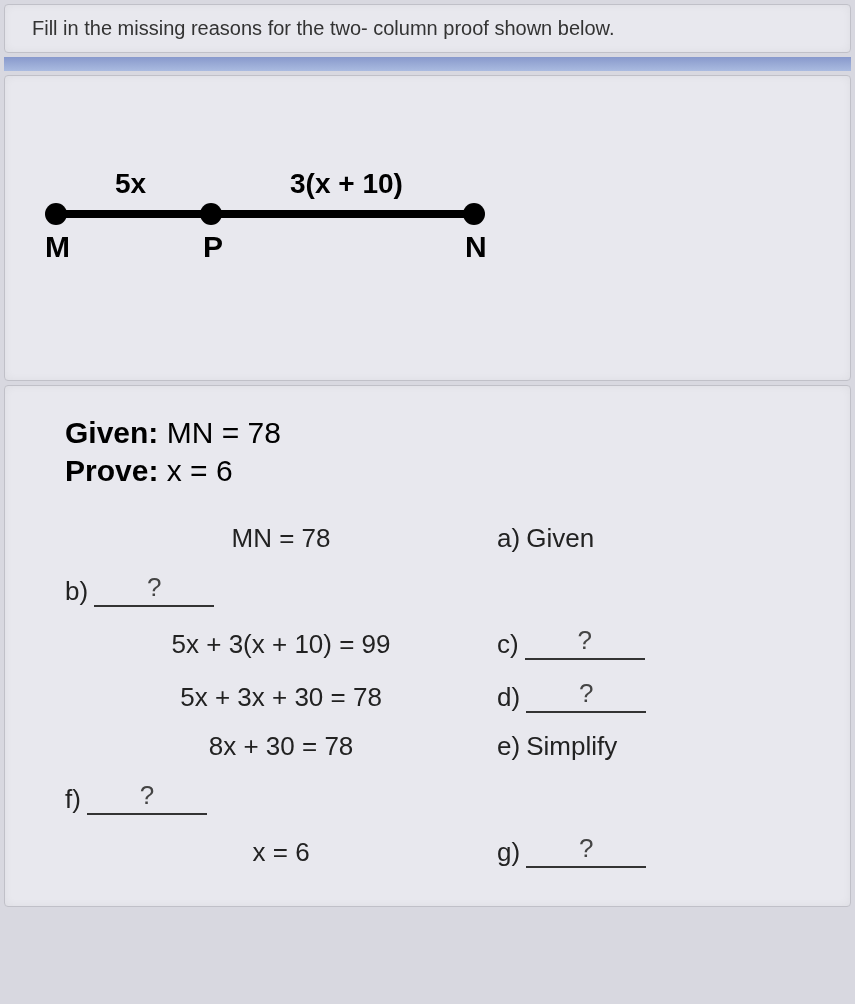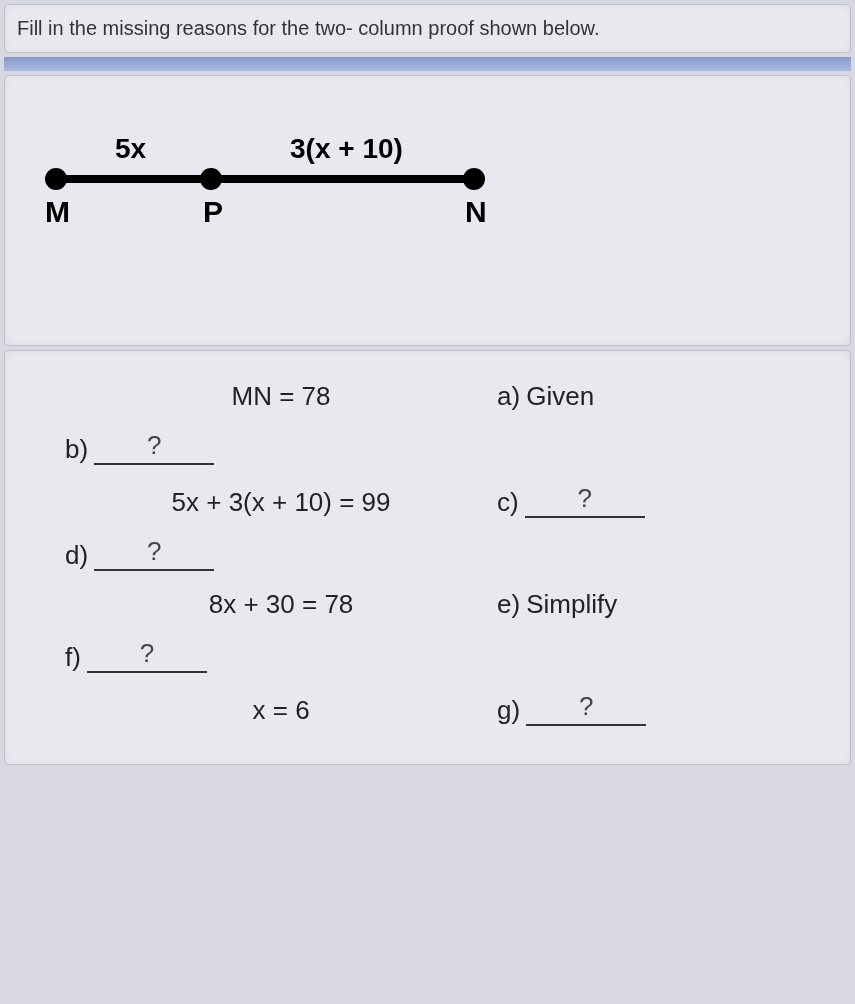"Fill in the missing reasons" .panel { padding: 12px 12px -> 12px 27px }
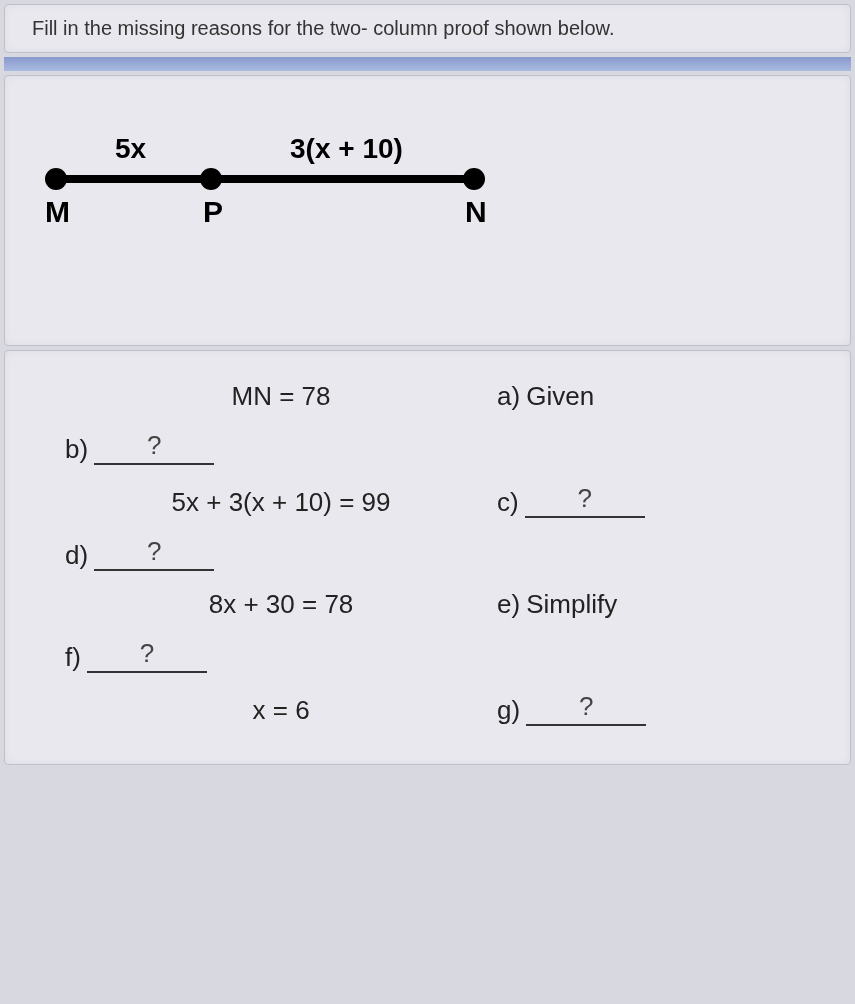"5x" .diagram-panel { padding: 29px 30px 40px 40px -> 64px 30px 40px 40px }
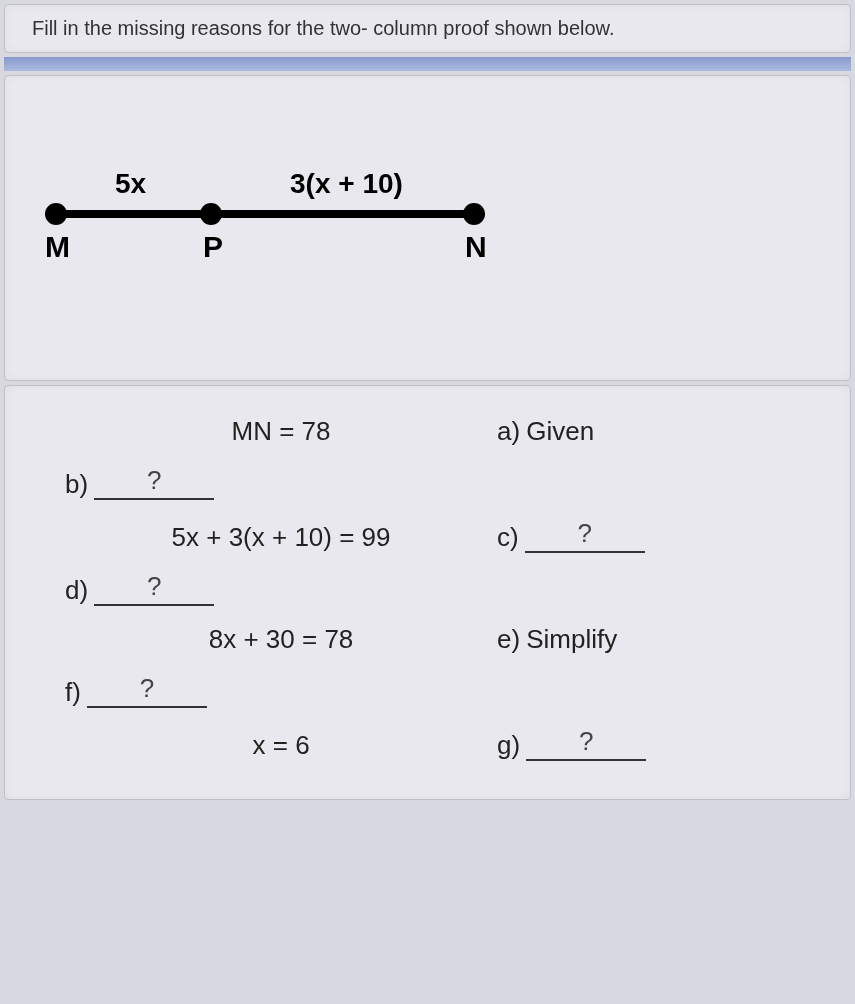"Given: MN = 78" div.given-prove { html: none -> <div> <div> <span>Given:</span> <span>MN = 78</span> </div> <div> <span>Prove:</span> <span>x = 6</span> </div> </div> }
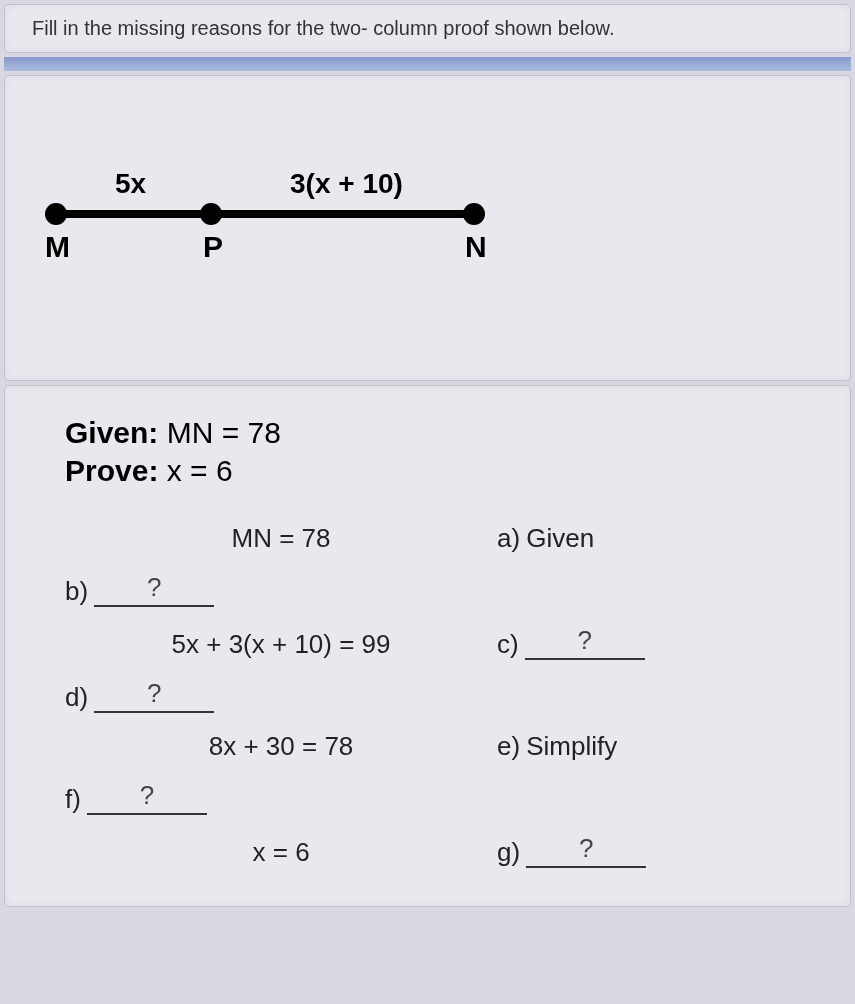"5x + 3x + 30" div.statement { html: none -> <div>5x + 3x + 30 = 78</div> }
